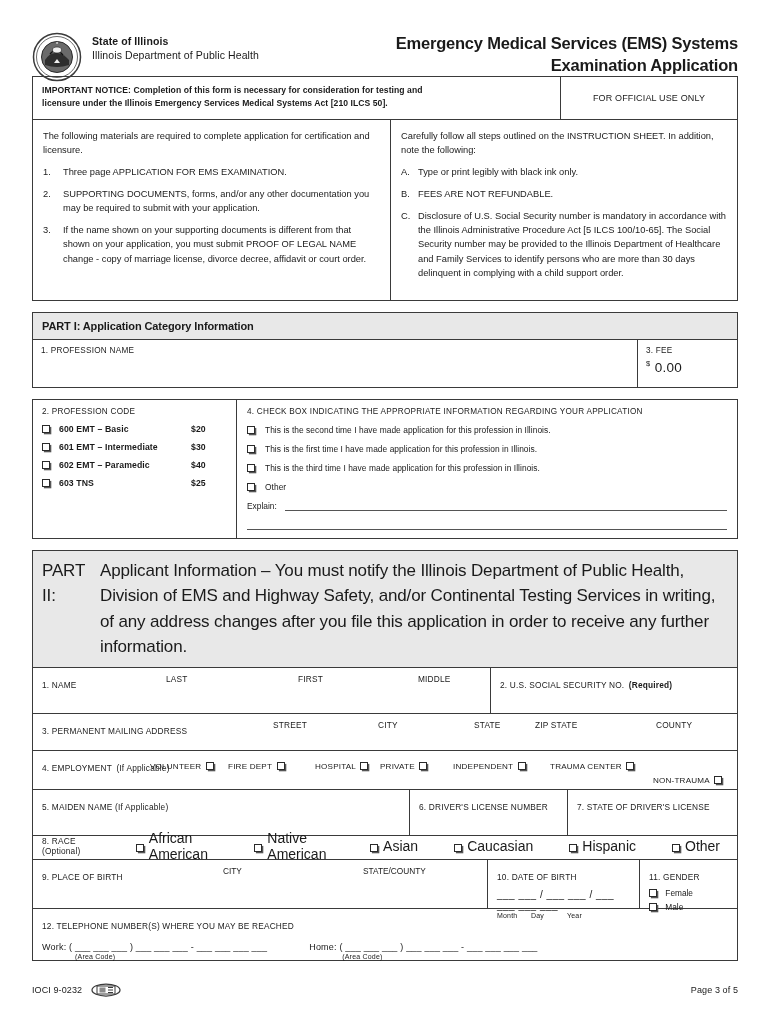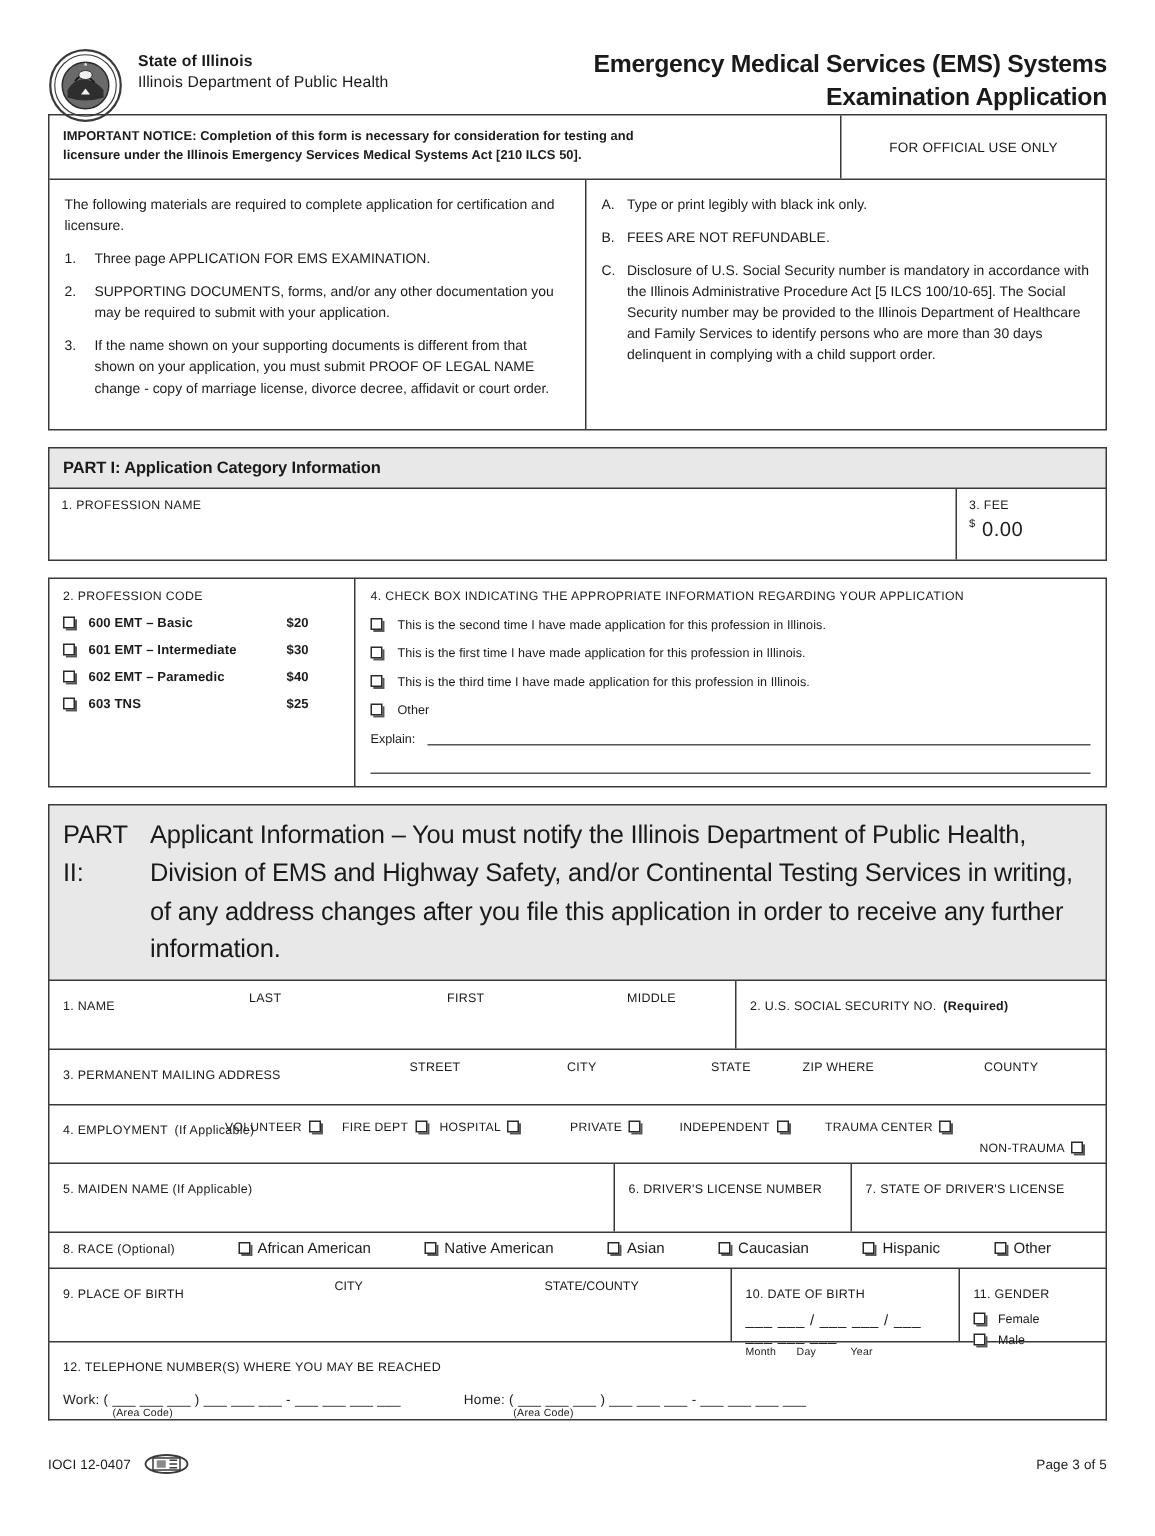"Carefully follow all steps outlined" p { html: none -> <p>Carefully follow all steps outlined on the INSTRUCTION SHEET. In addition, note the following:</p> }
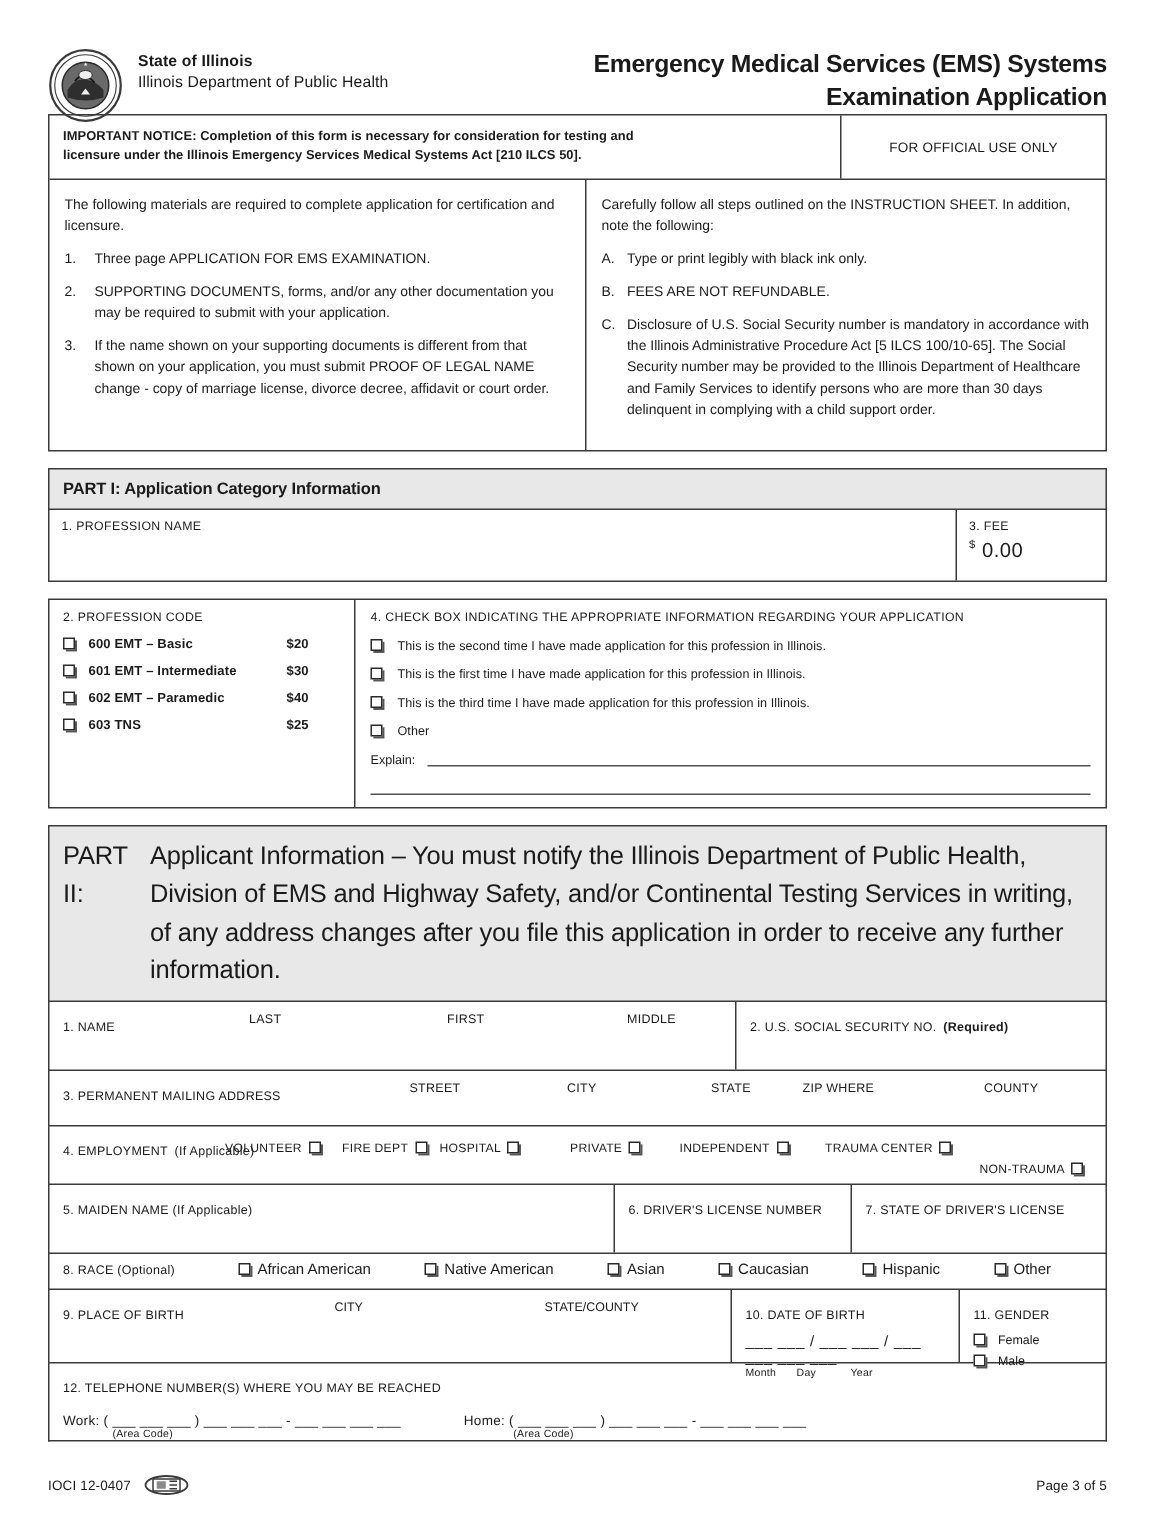"ZIP WHERE" span.sub { text: WHERE -> STATE }
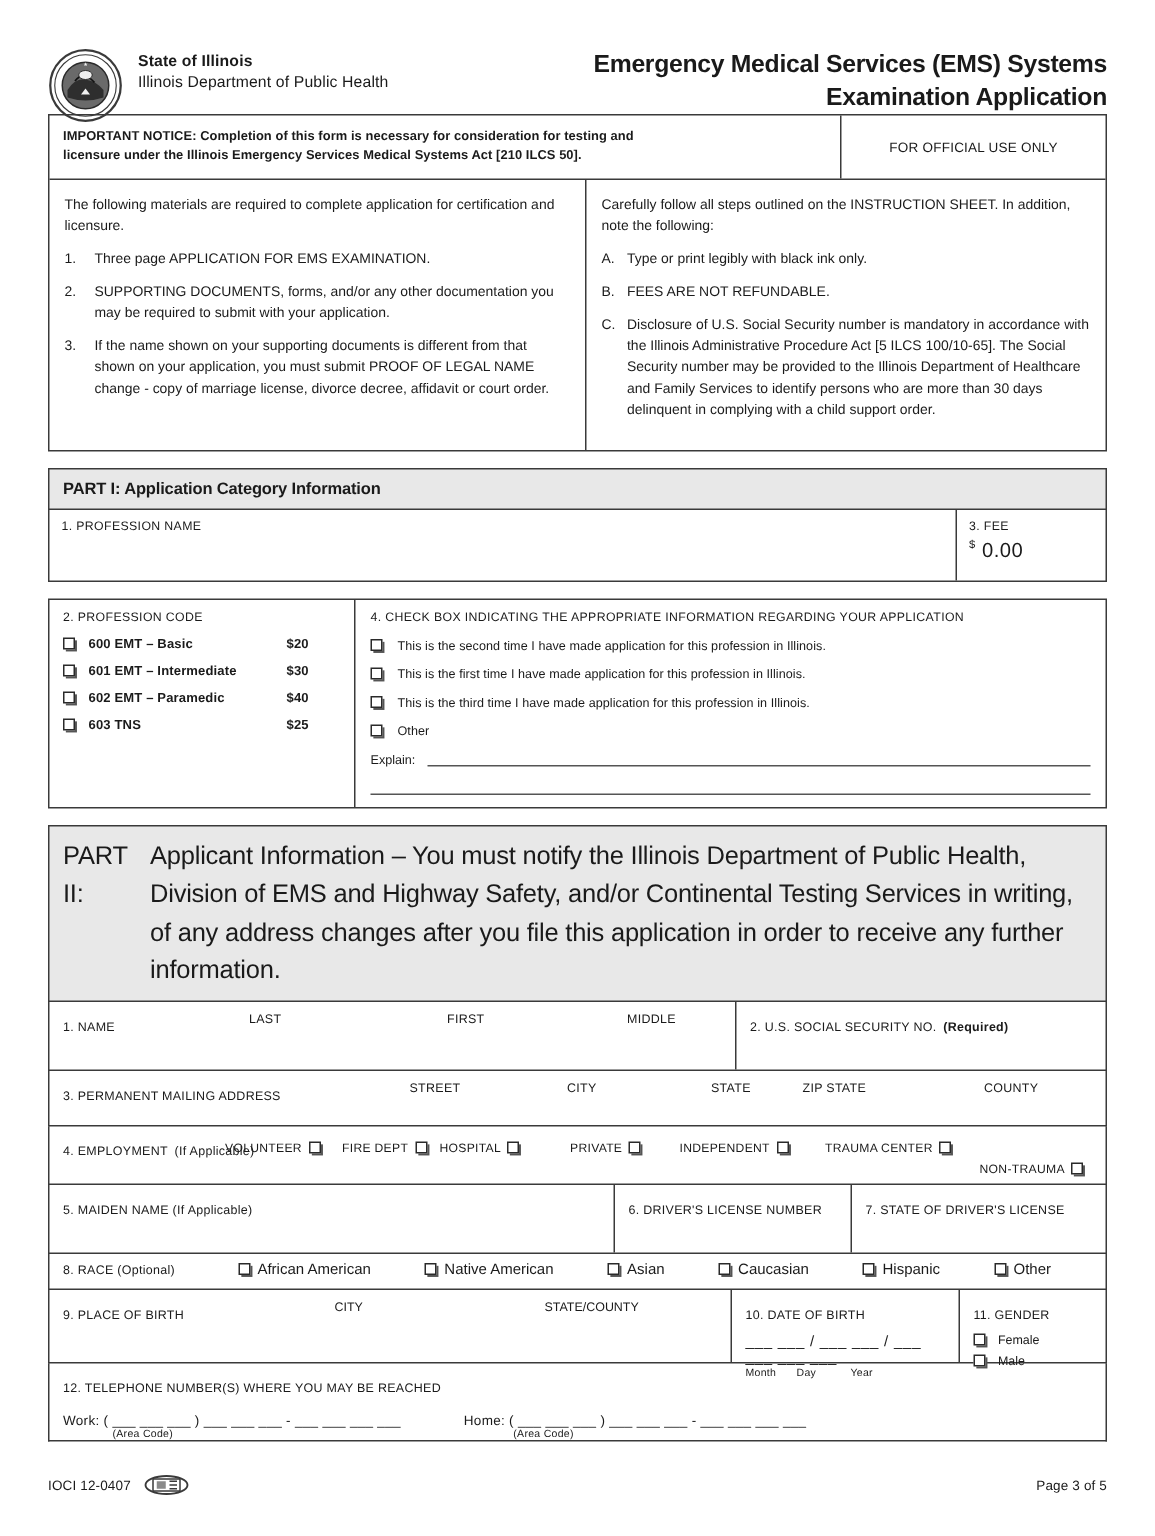"HOSPITAL" span.emp-item { left: 260px -> 282px }
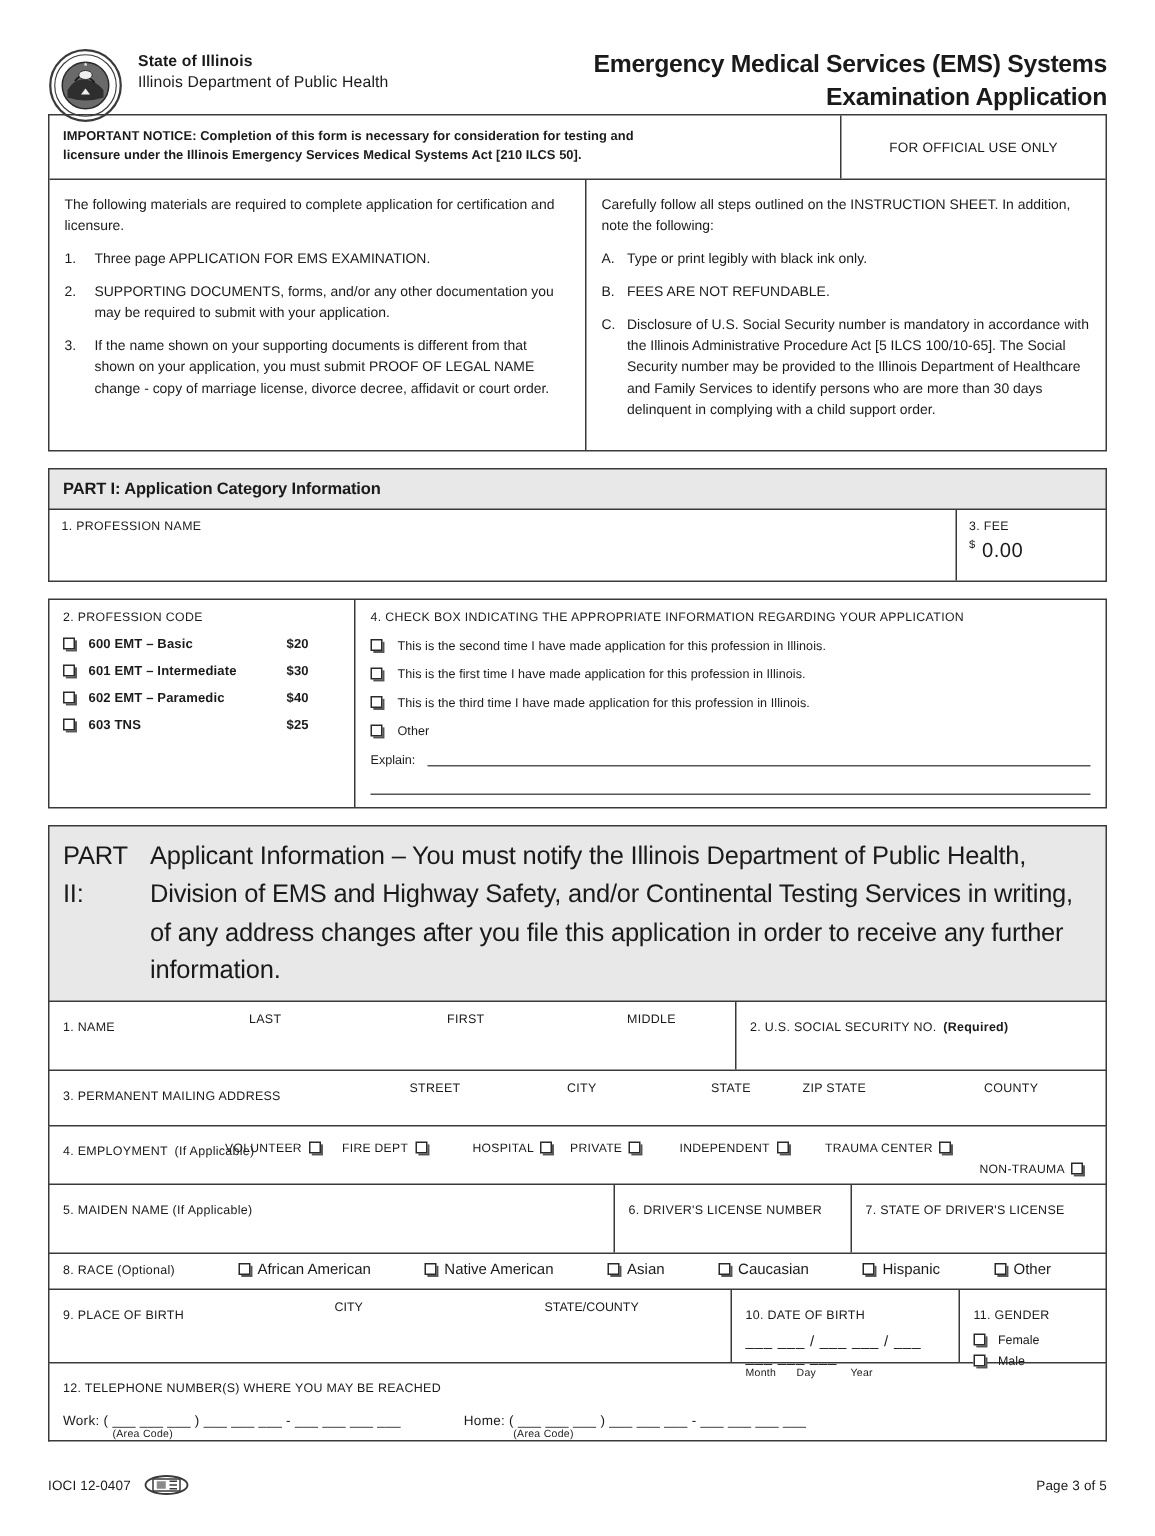"African American" .race-opt { font-size: 10px -> 14px }
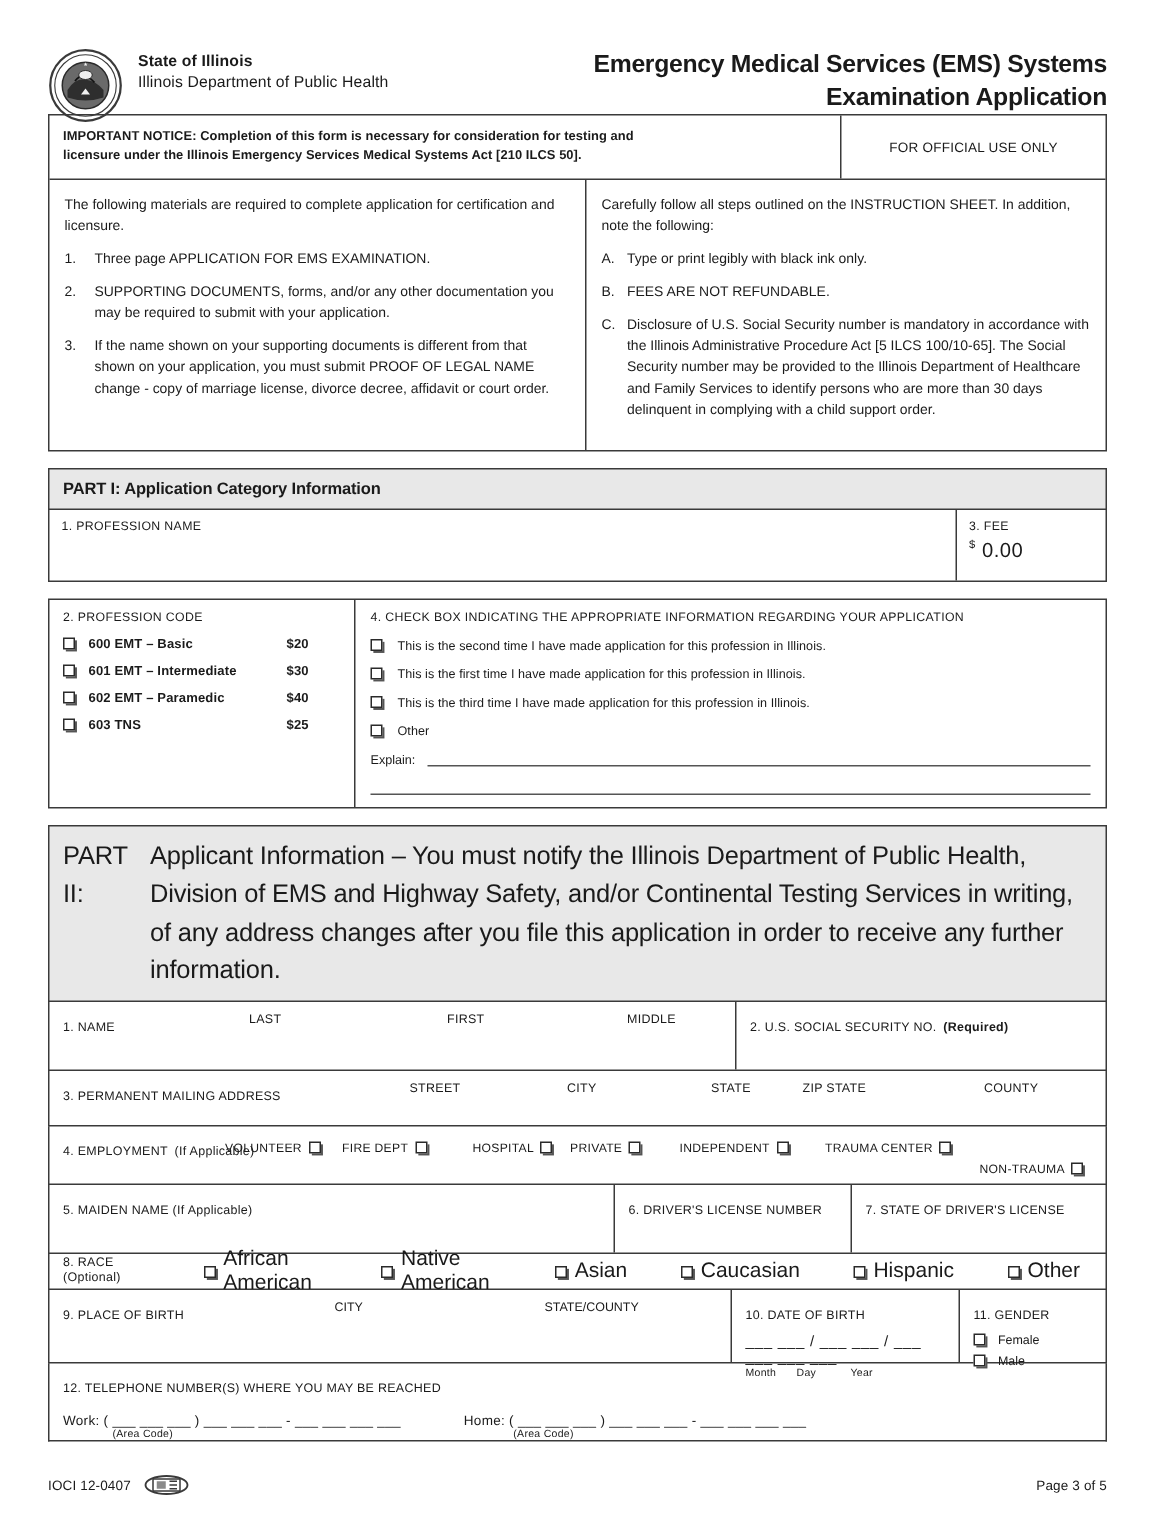"IOCI 12-0407" span { text: 12-0407 -> 9-0232 }
